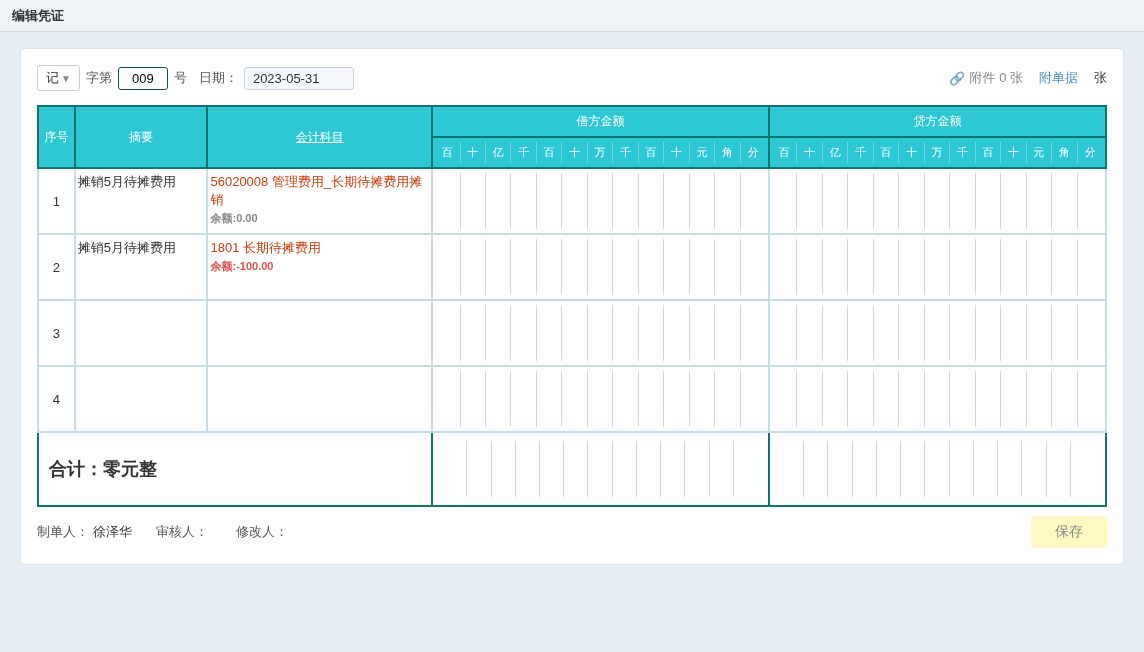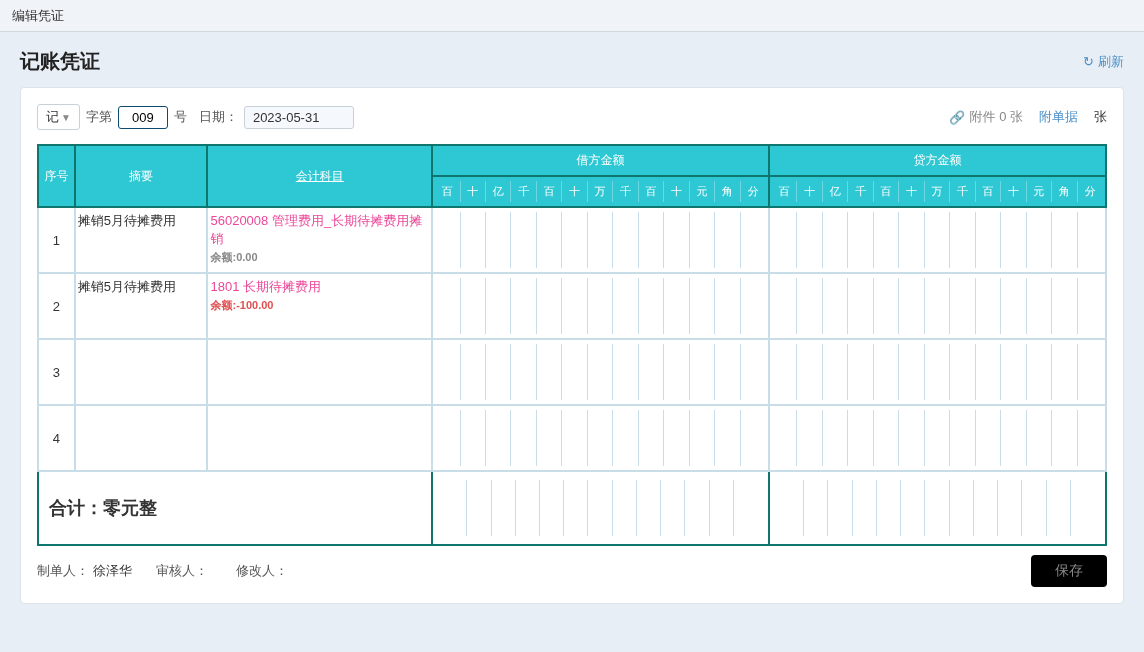"编辑凭证" .window-titlebar { font-weight: none -> bold }
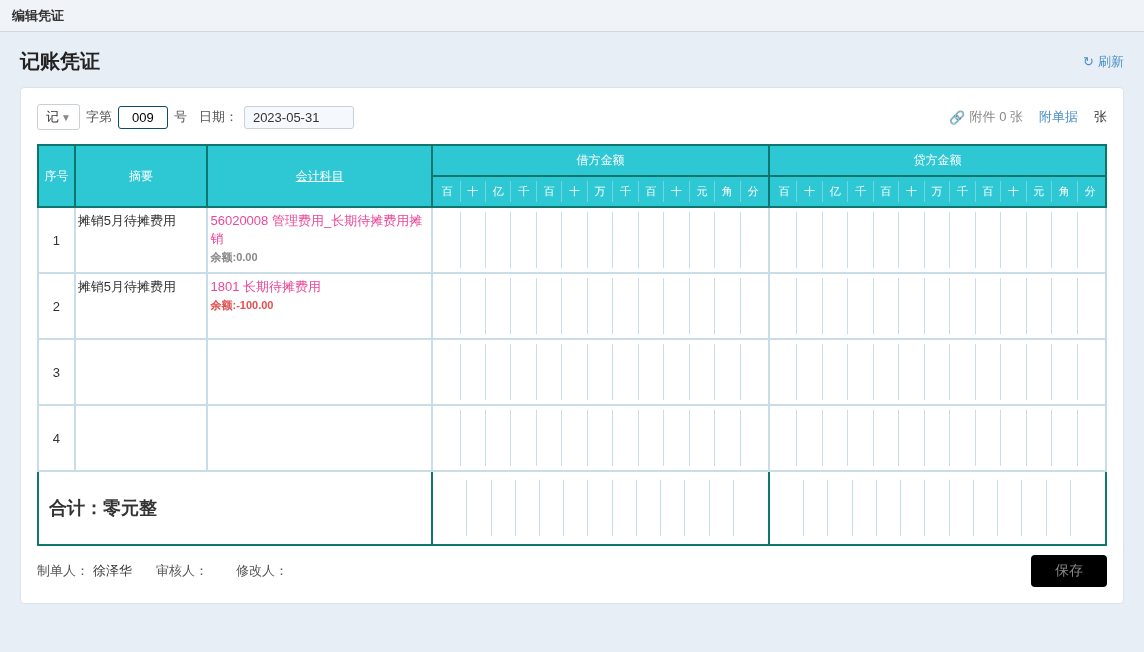"记账凭证" div.page-header { html: <div> <h1>记账凭证</h1> <button> <span>↻</span> <span>刷新</span> </button> </div> -> none }
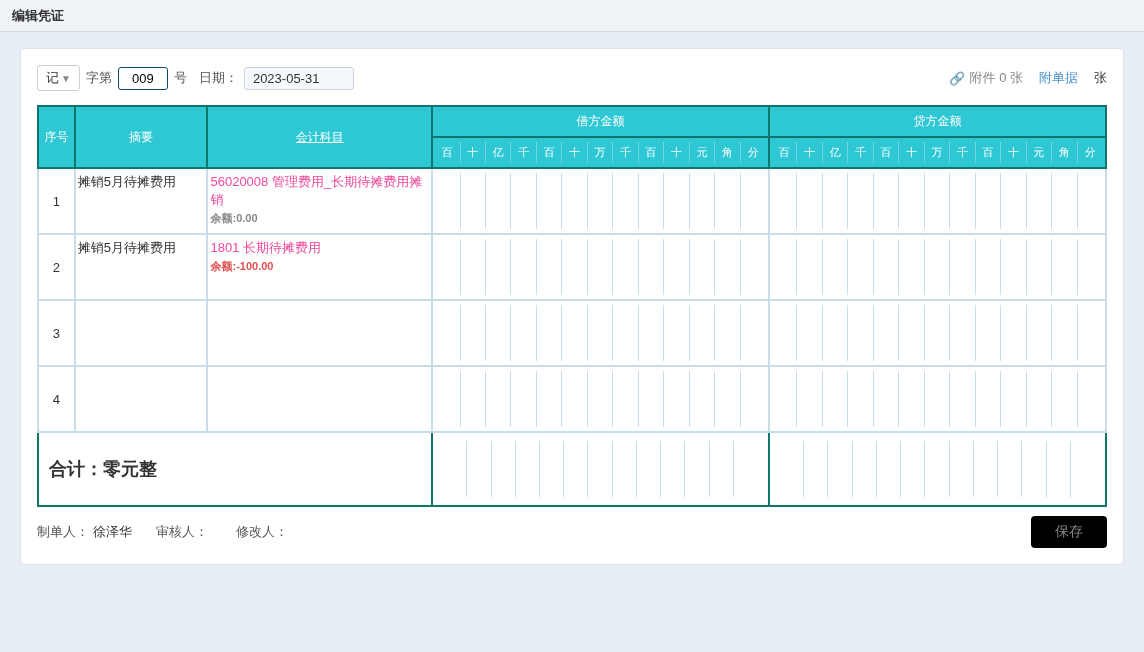"56020008 管理费用_长期待摊费用摊销" .account-code { color: #ec4899 -> #c2410c }
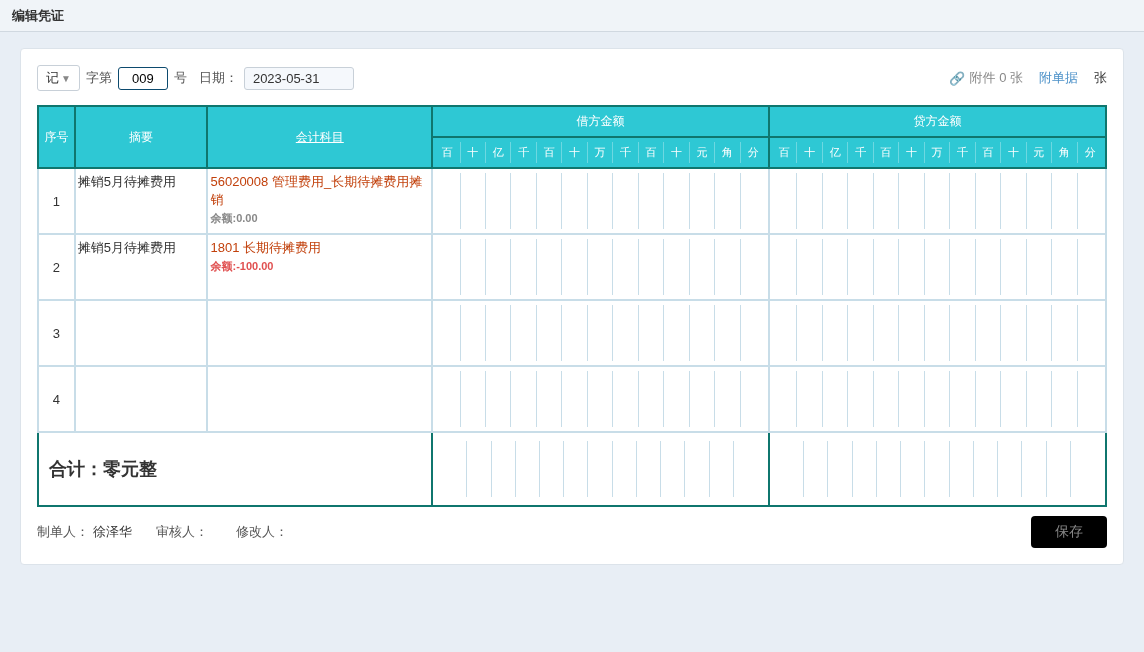"保存" .save-btn { background: #000000 -> #fef9c3 }
